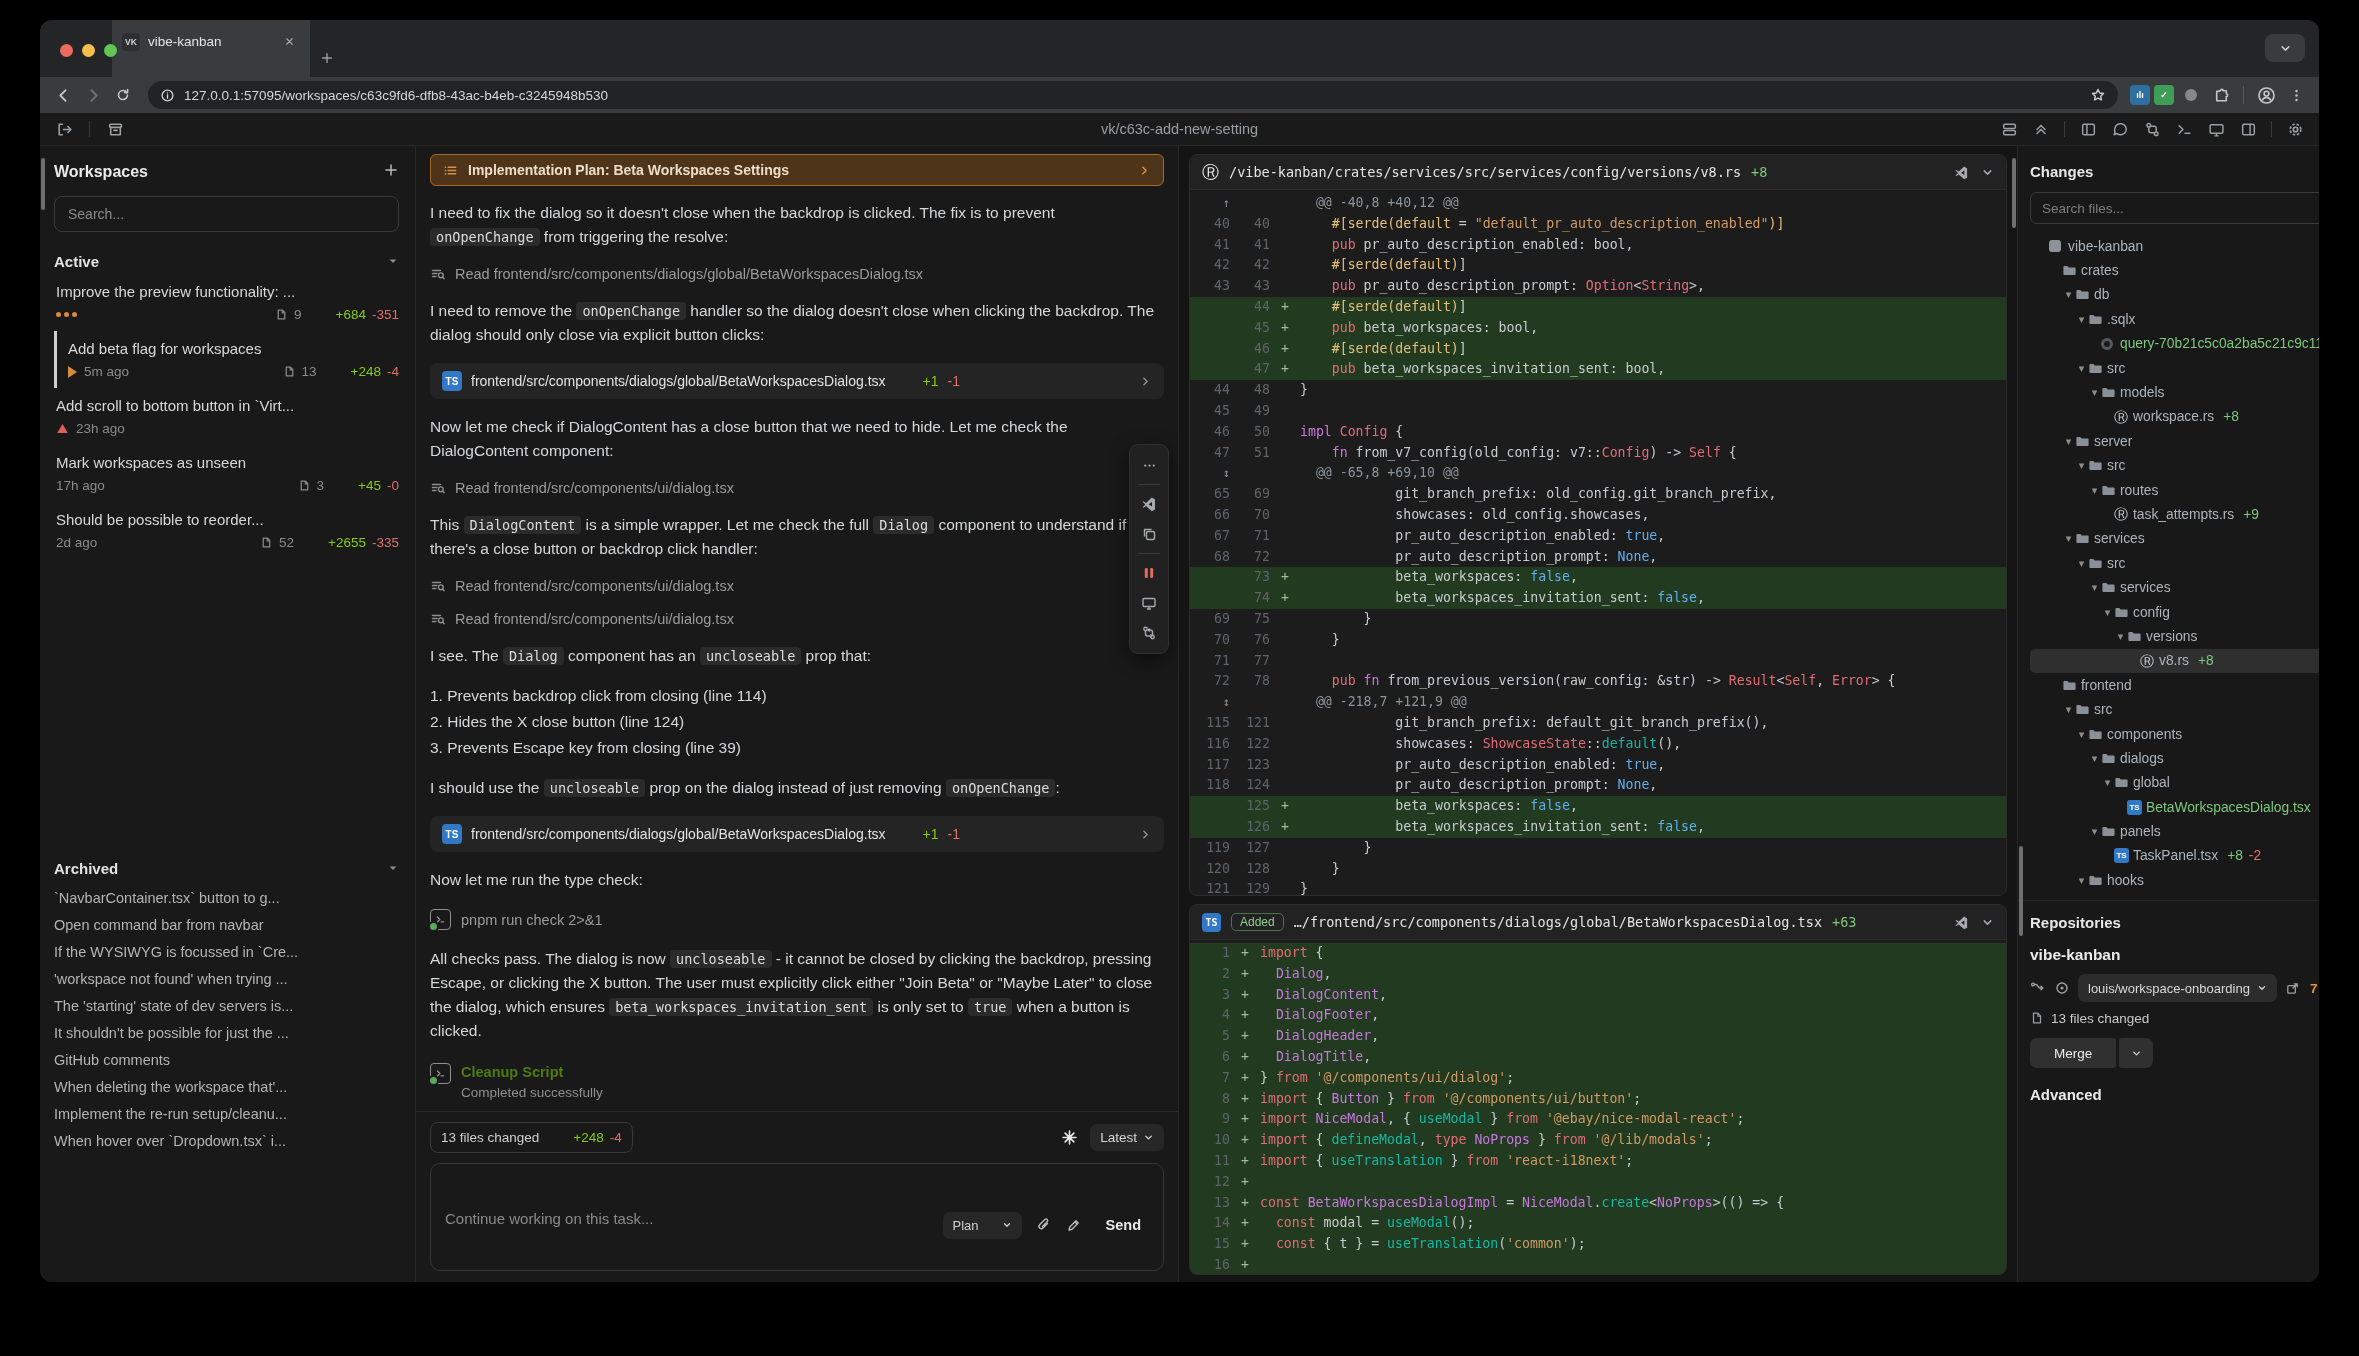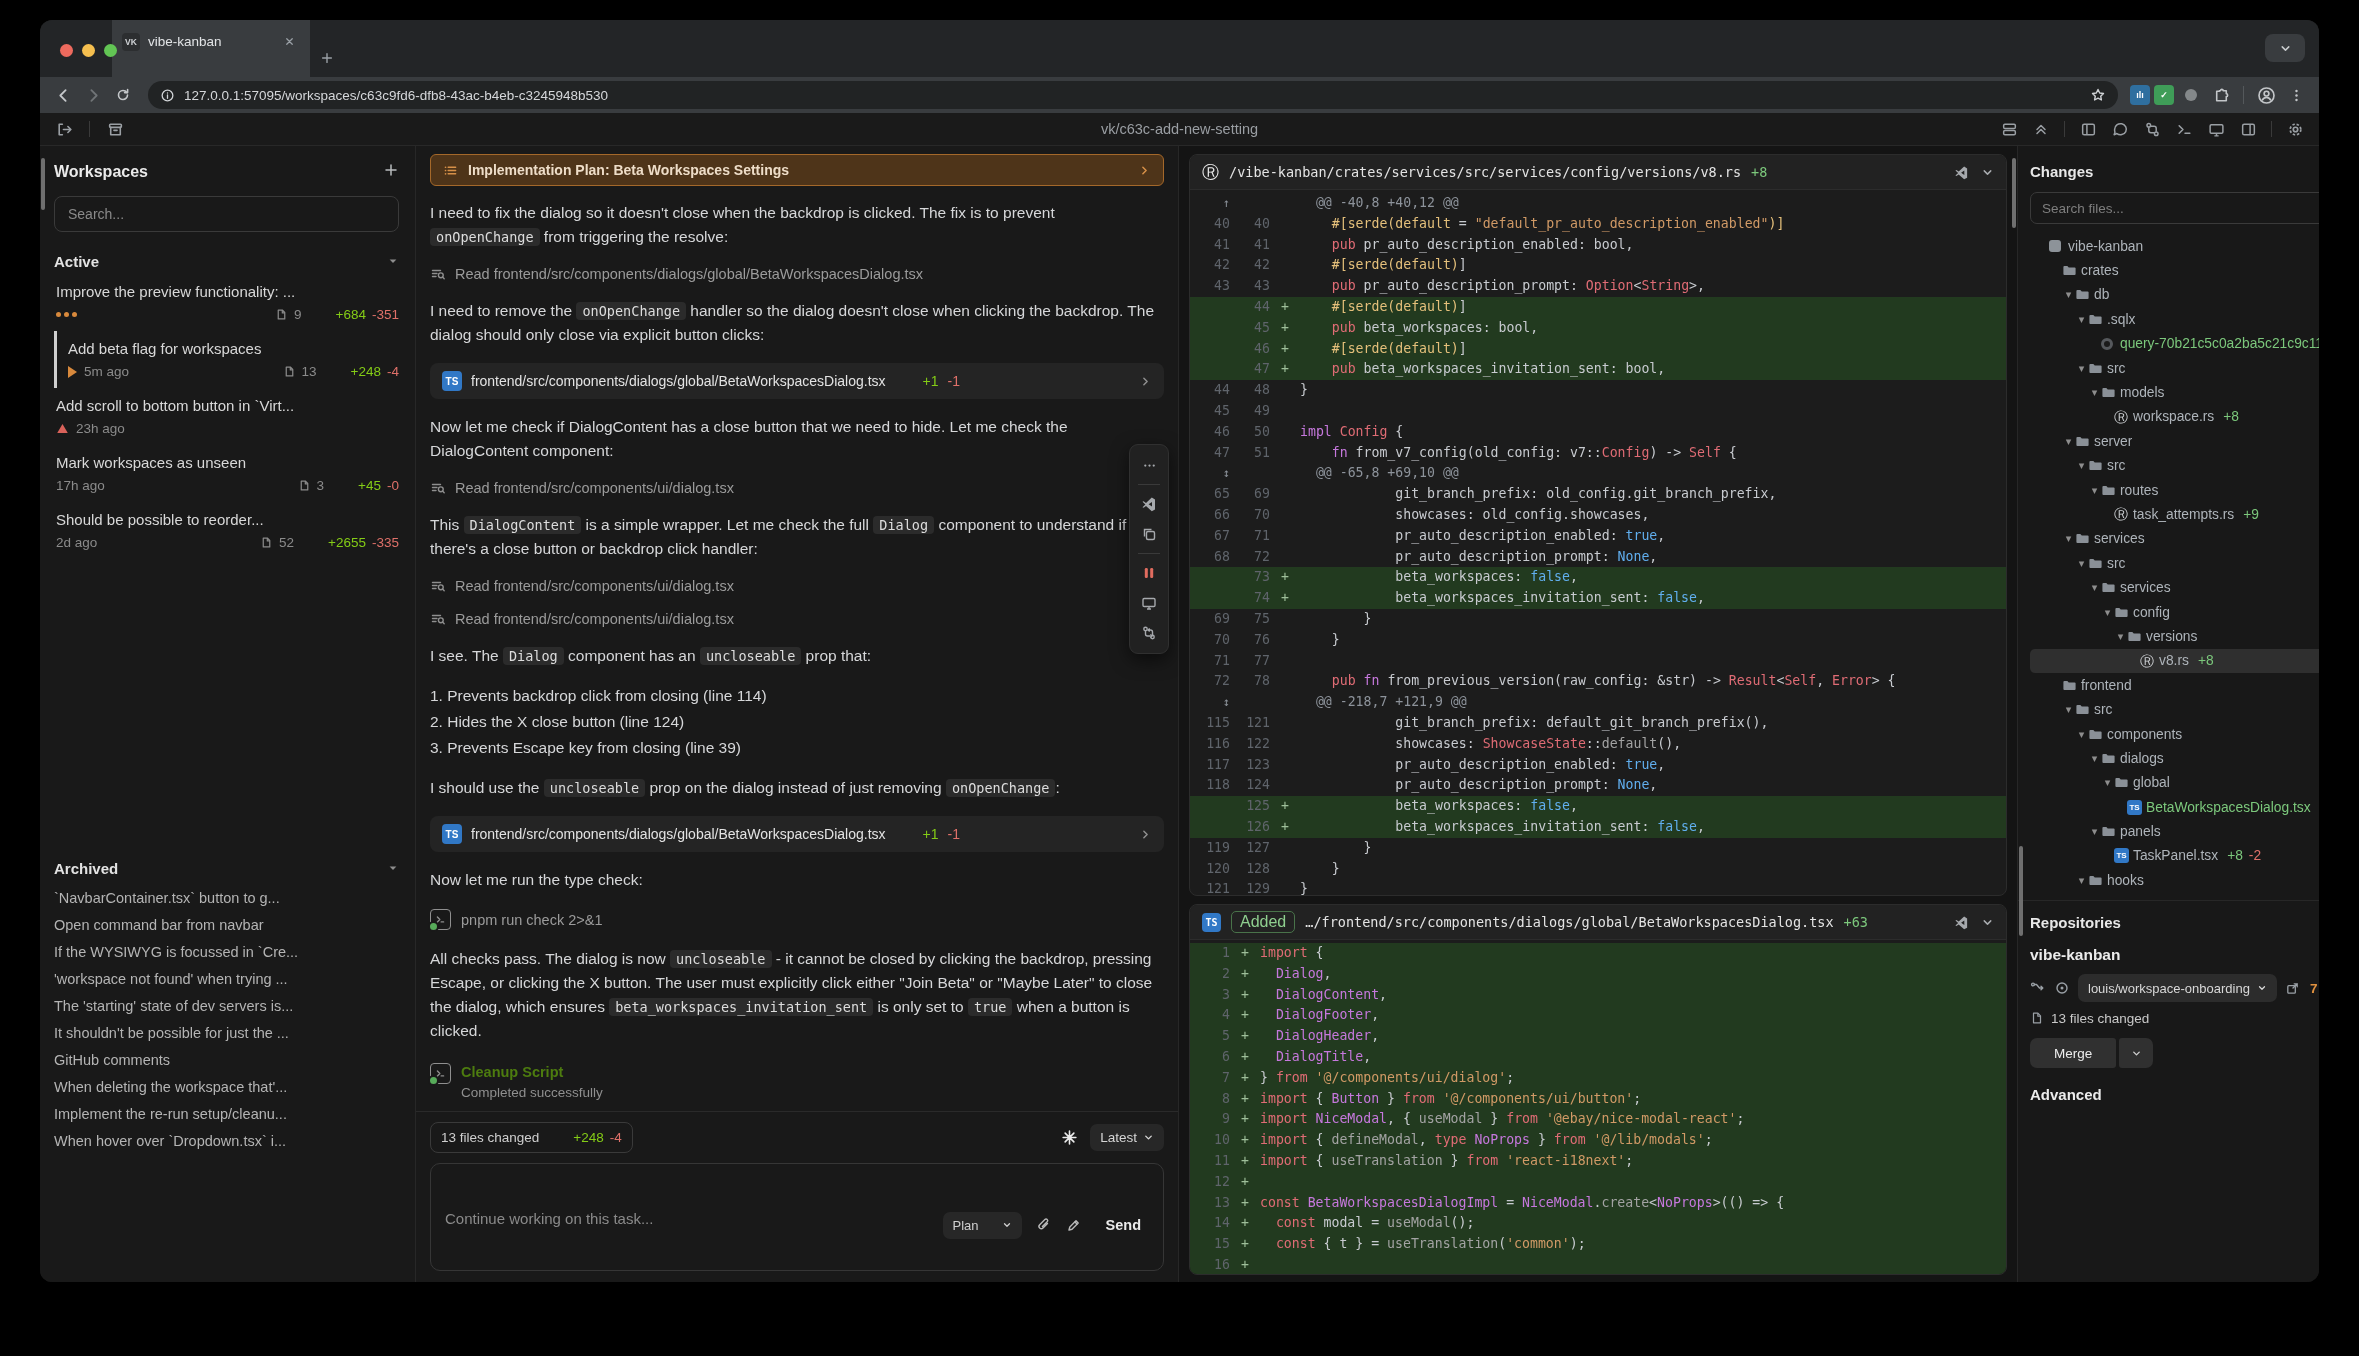"default" .tk-f { color: #a3a3a3 -> #14b8a6 }
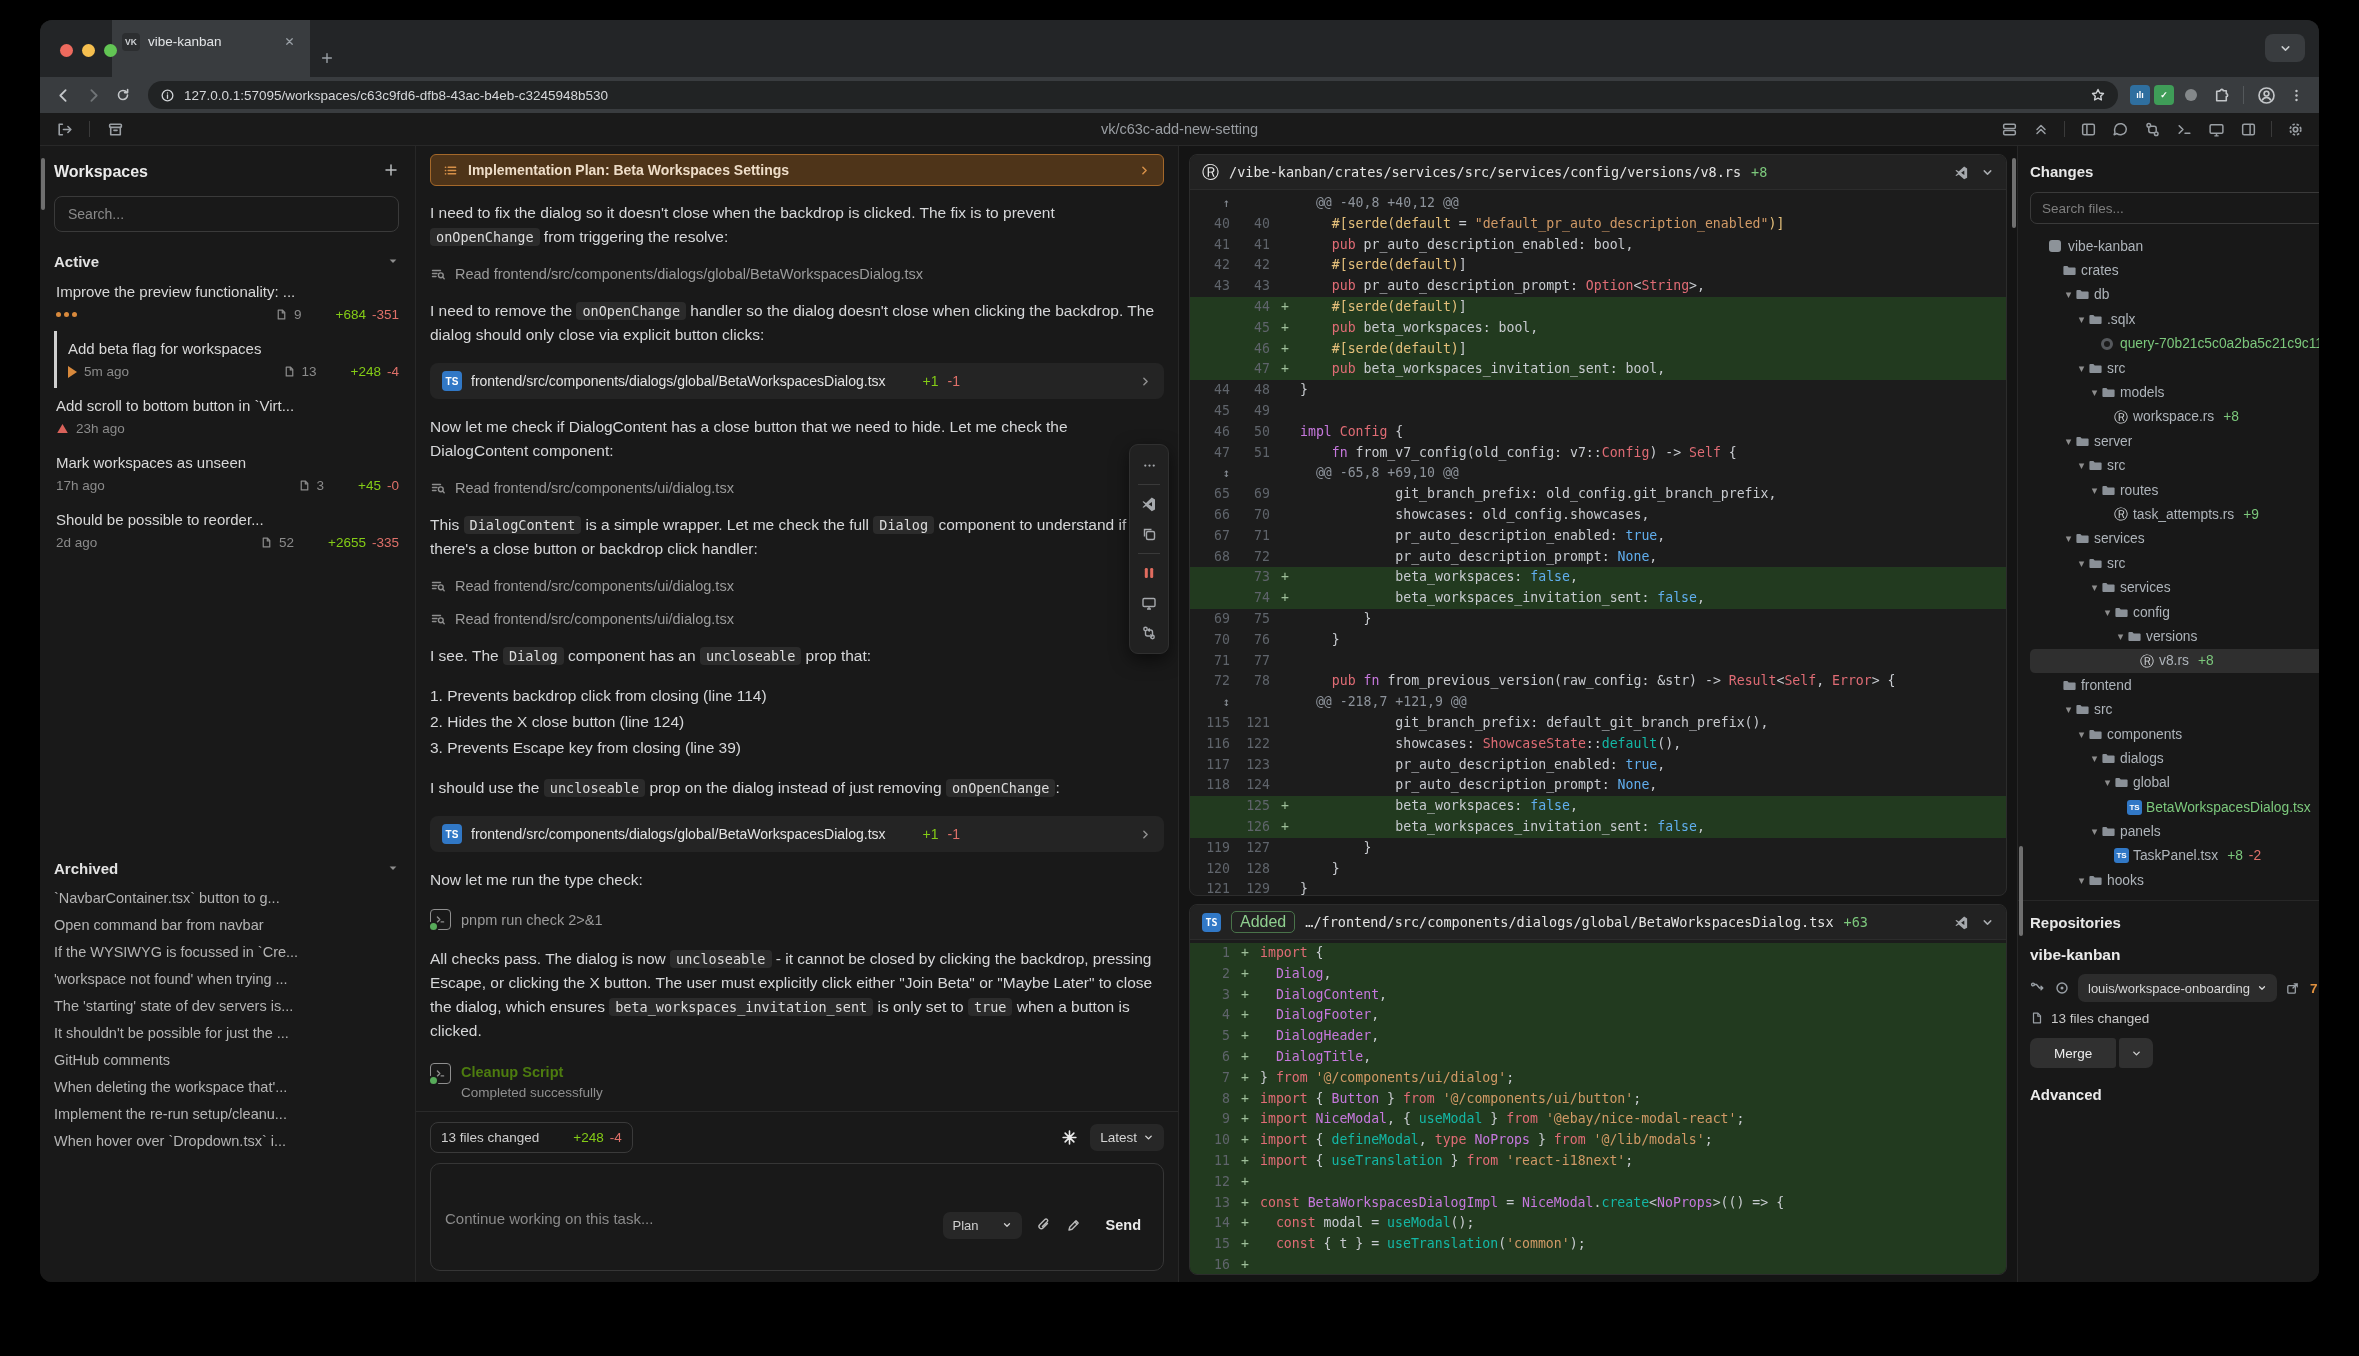"Added" .badge-added { font-size: 16px -> 12px }
